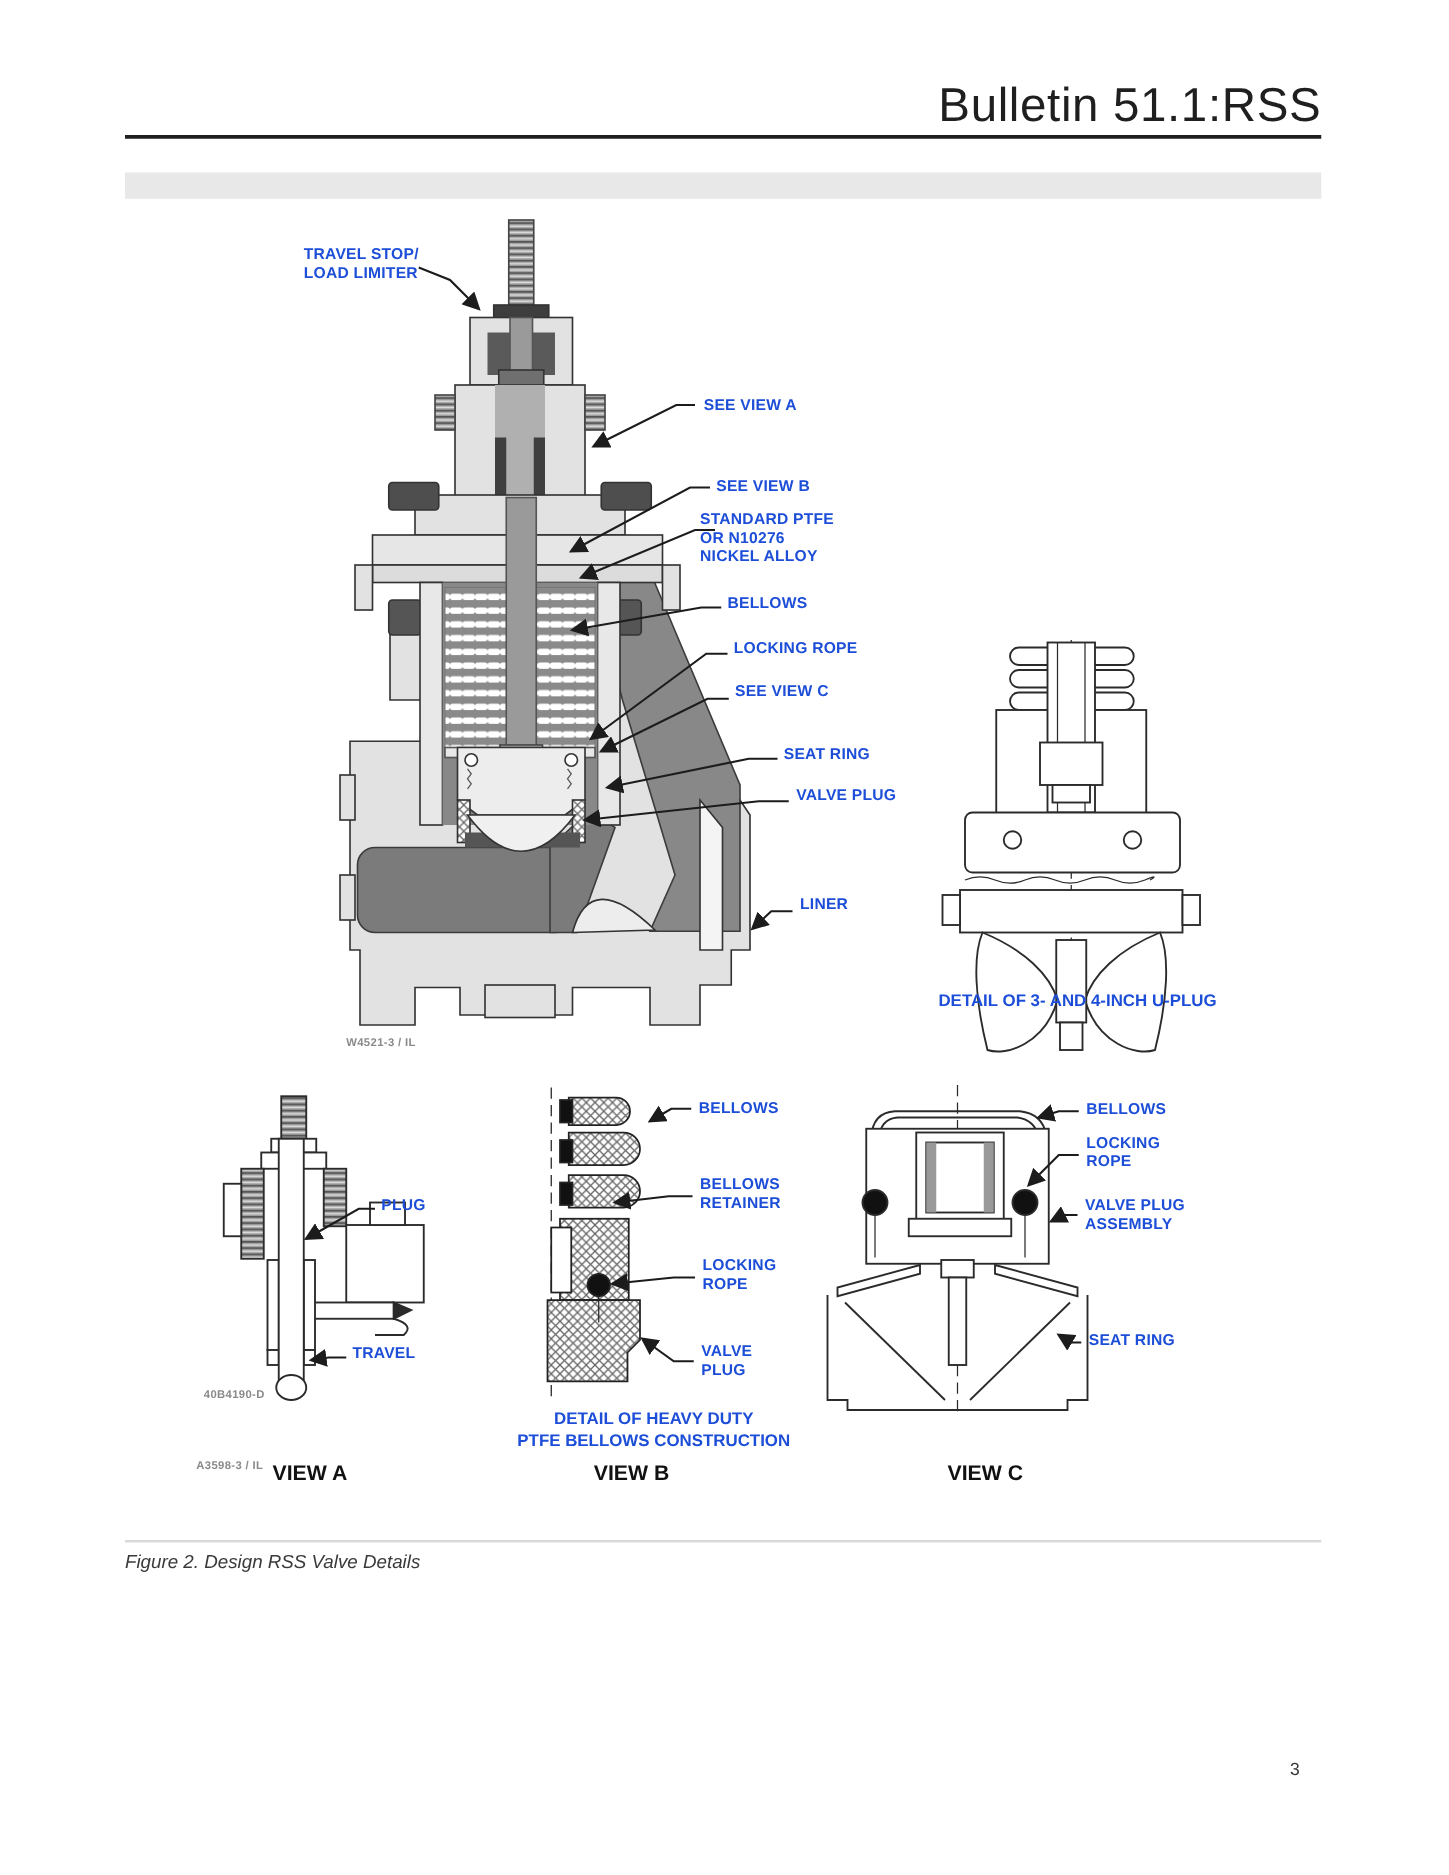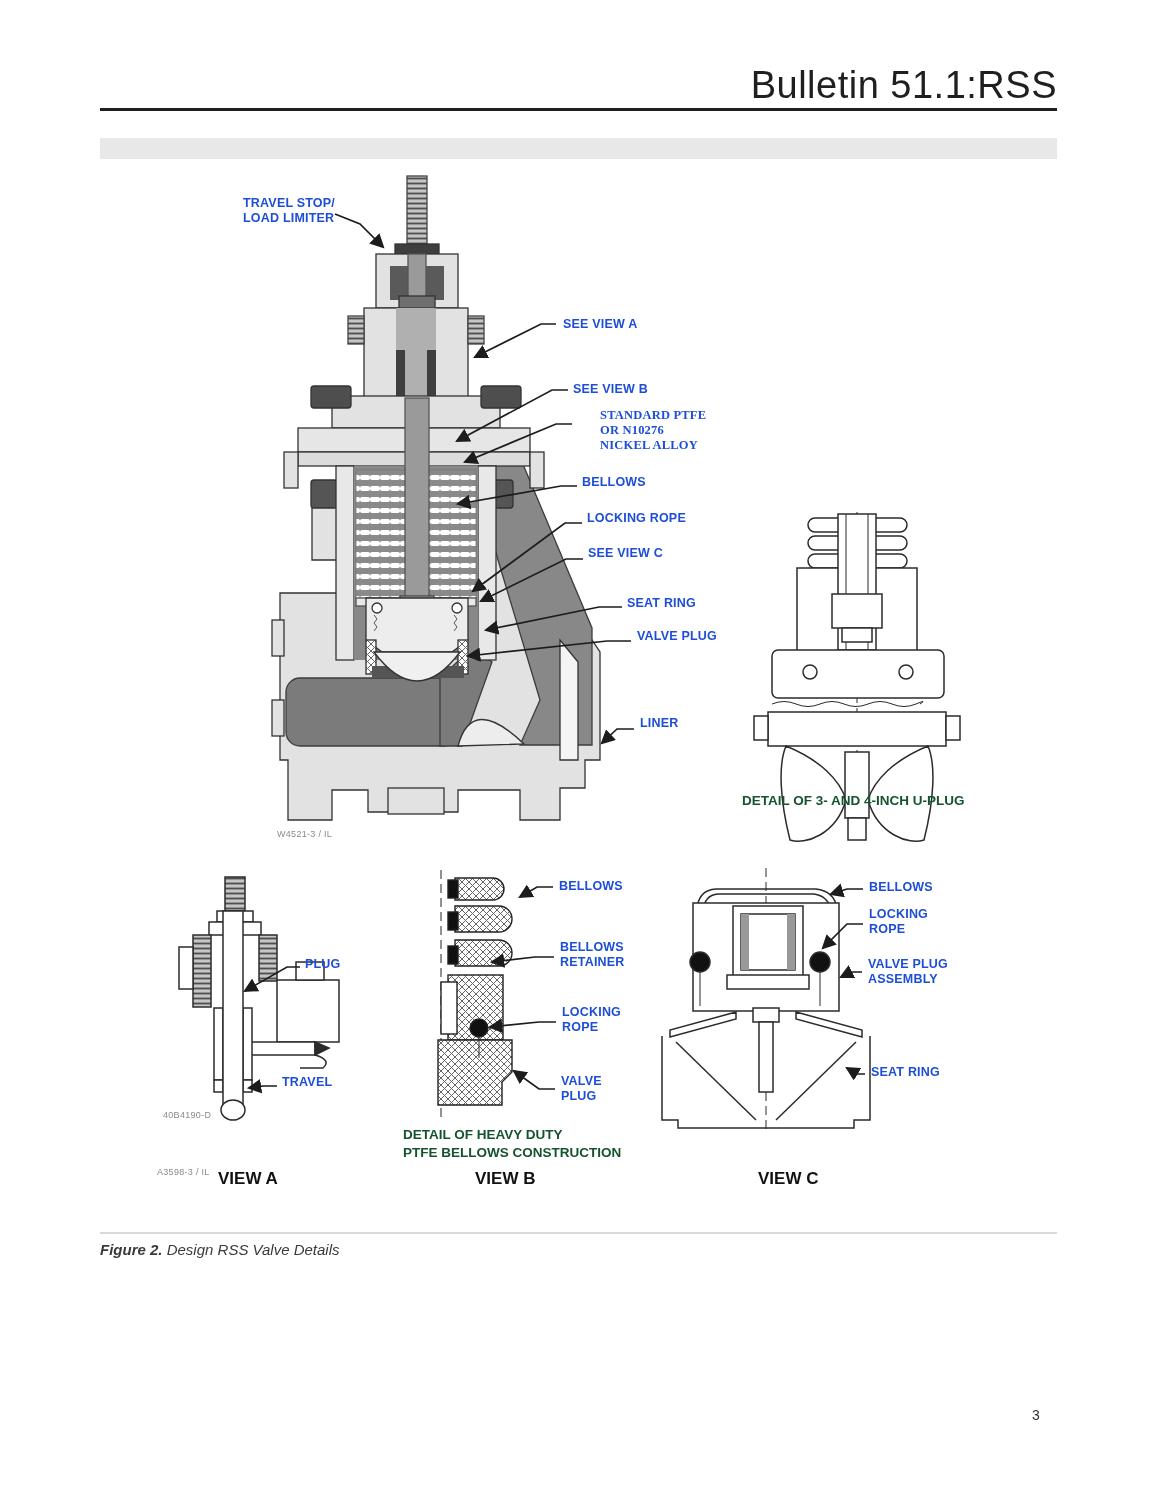"STANDARD PTFE" div.lbl { font-family: Liberation Serif, serif -> none; left: 600px -> 560px }
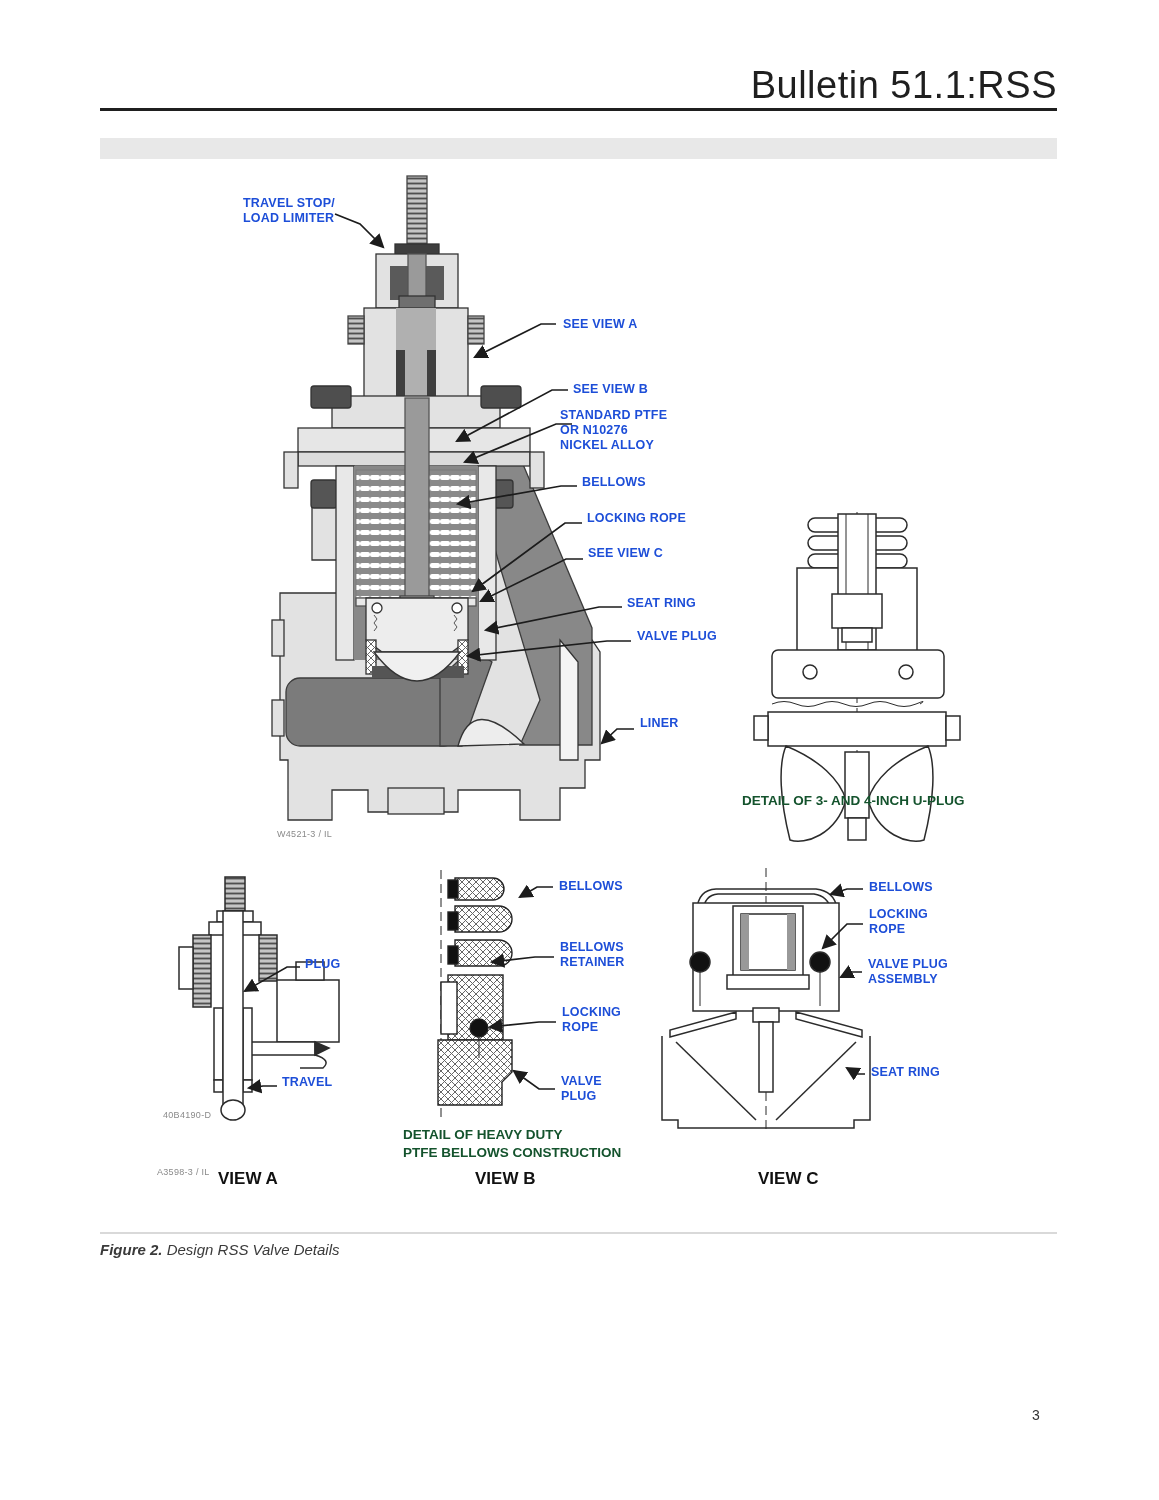"DETAIL OF 3- AND 4-INCH" .cap { color: #14532d -> #1d4ed8; text-align: none -> center }
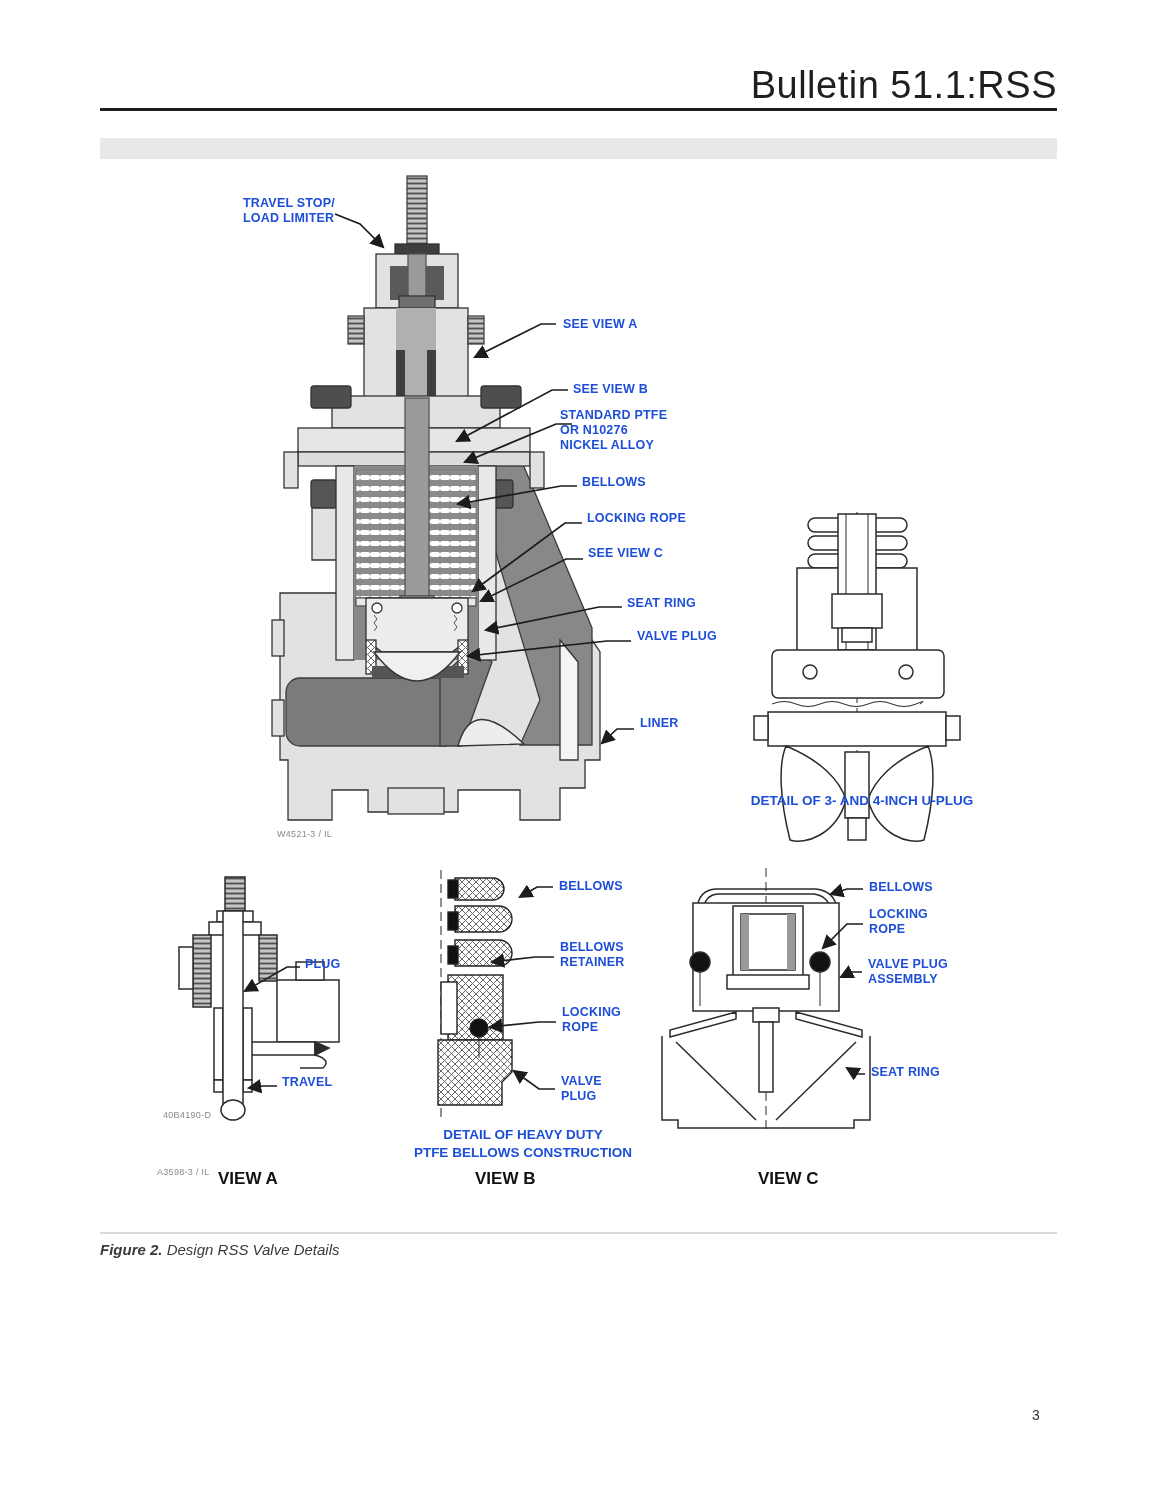"W4521-3 / IL" .code { font-weight: none -> bold }
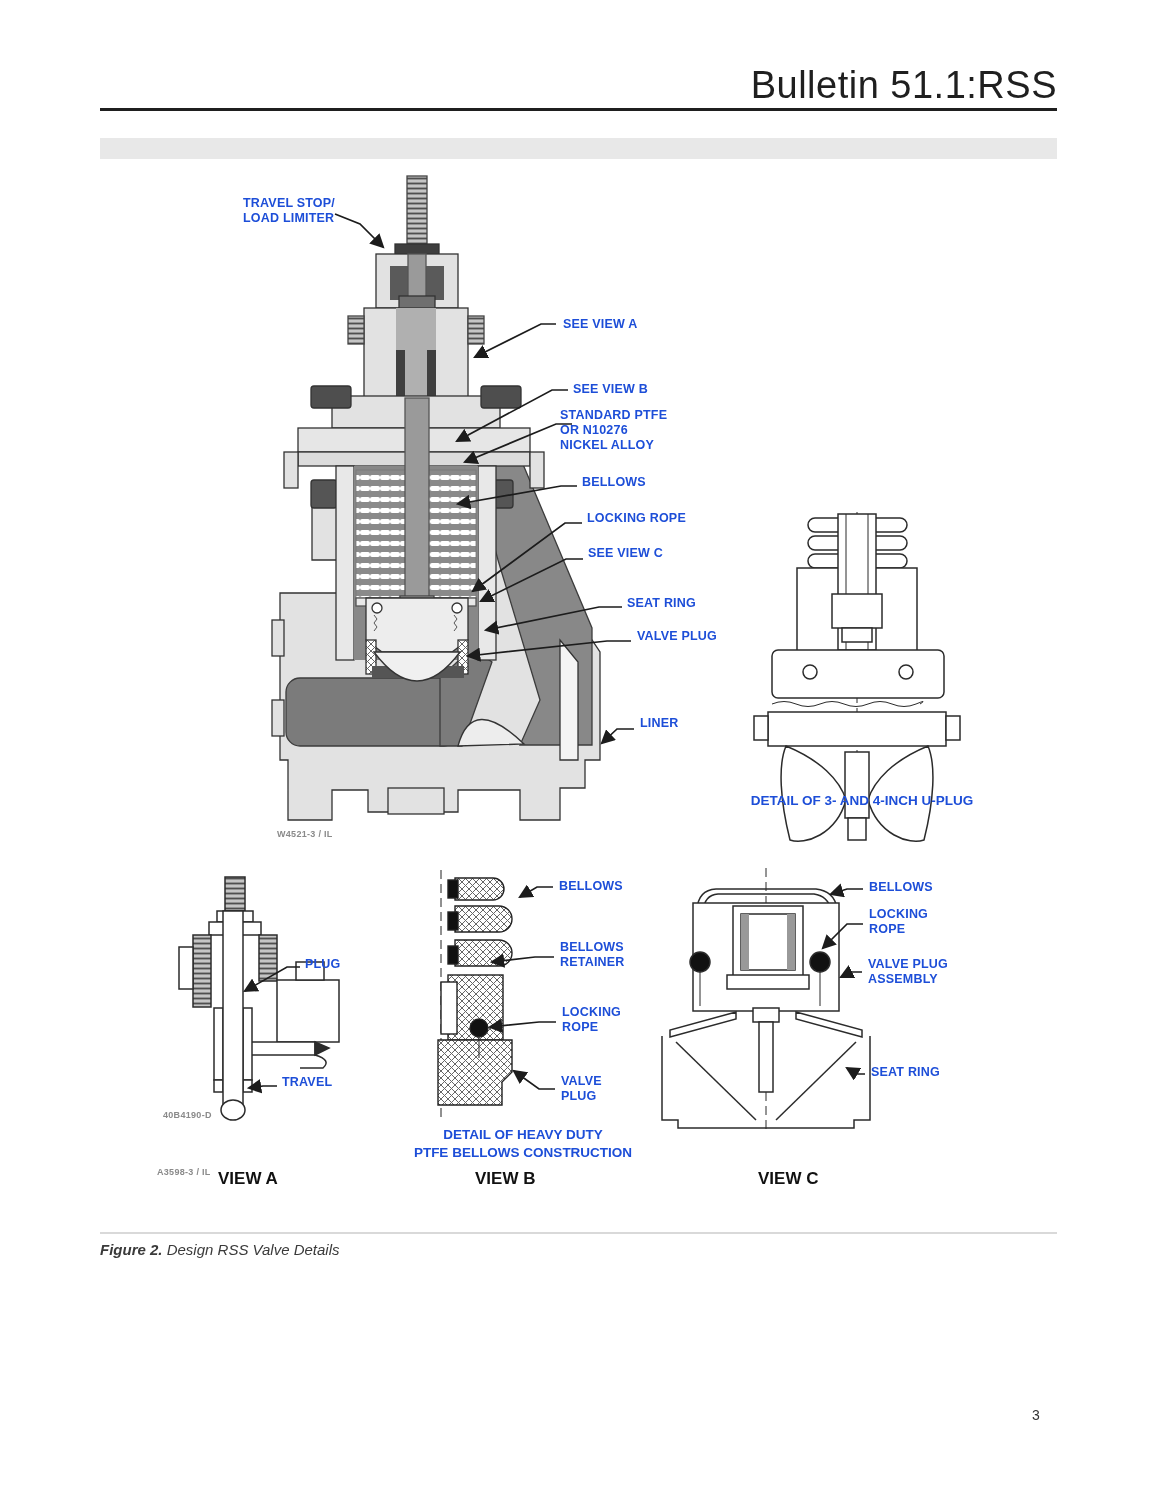"Figure 2." .figcap .b { font-weight: bold -> normal }
